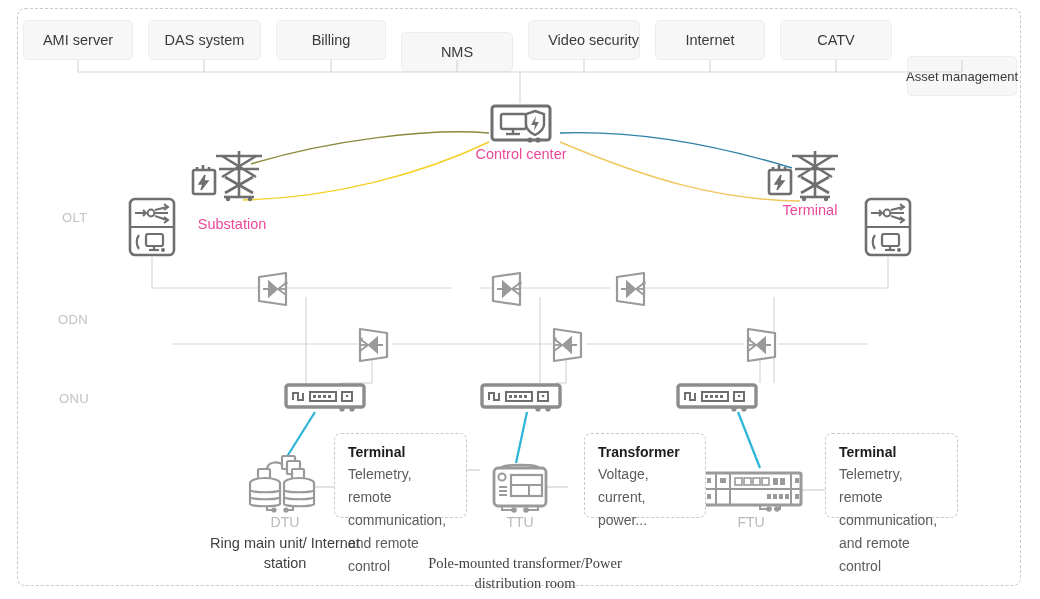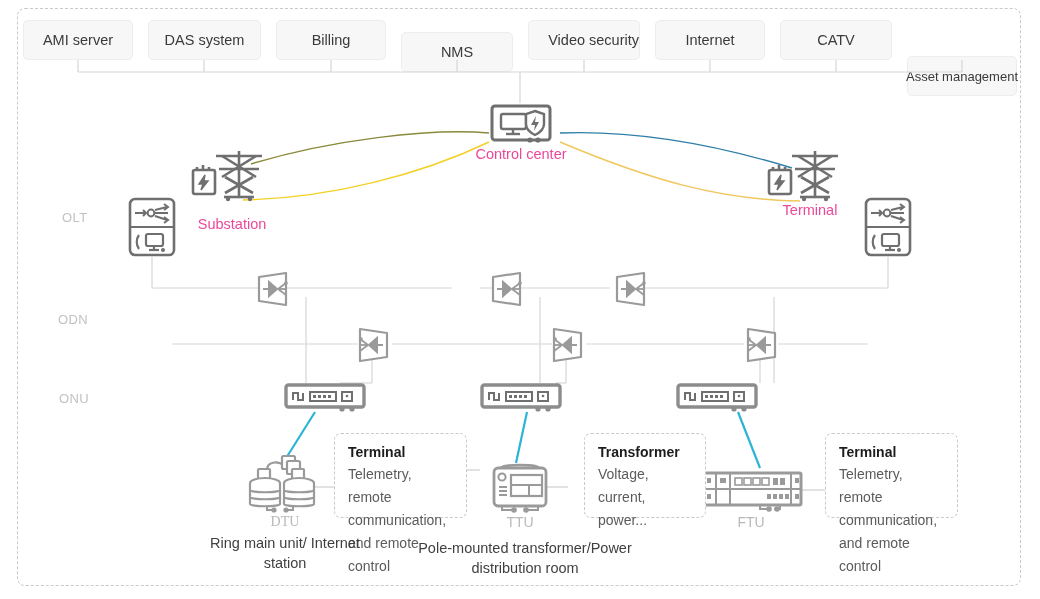"DTU" div.unitcap { font-family: Liberation Serif, serif -> none }
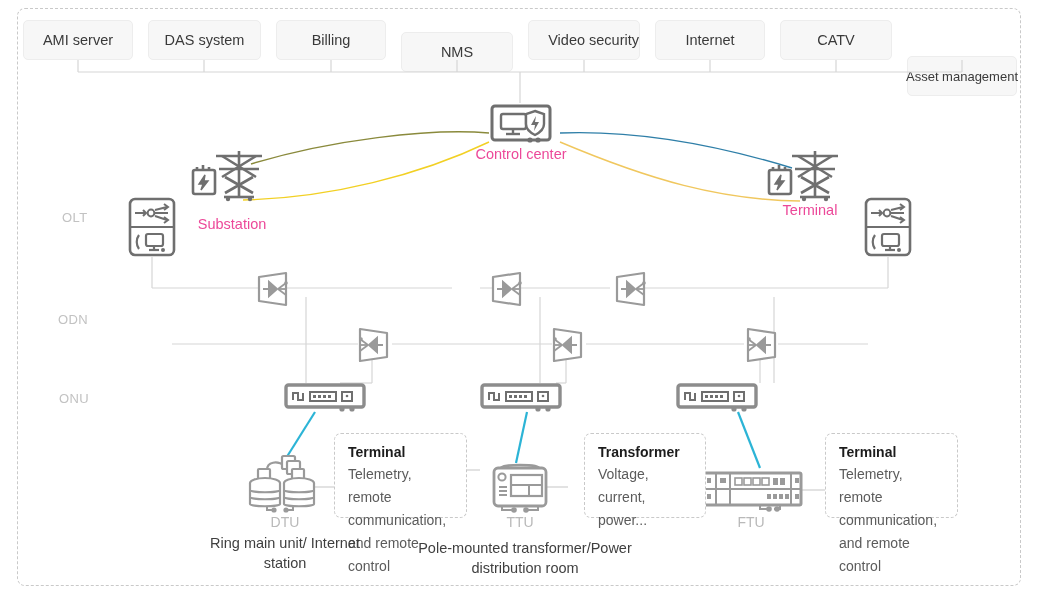"Pole-mounted transformer/Power" div.bottomcap { font-family: none -> Liberation Serif, serif; top: 538px -> 553px }
